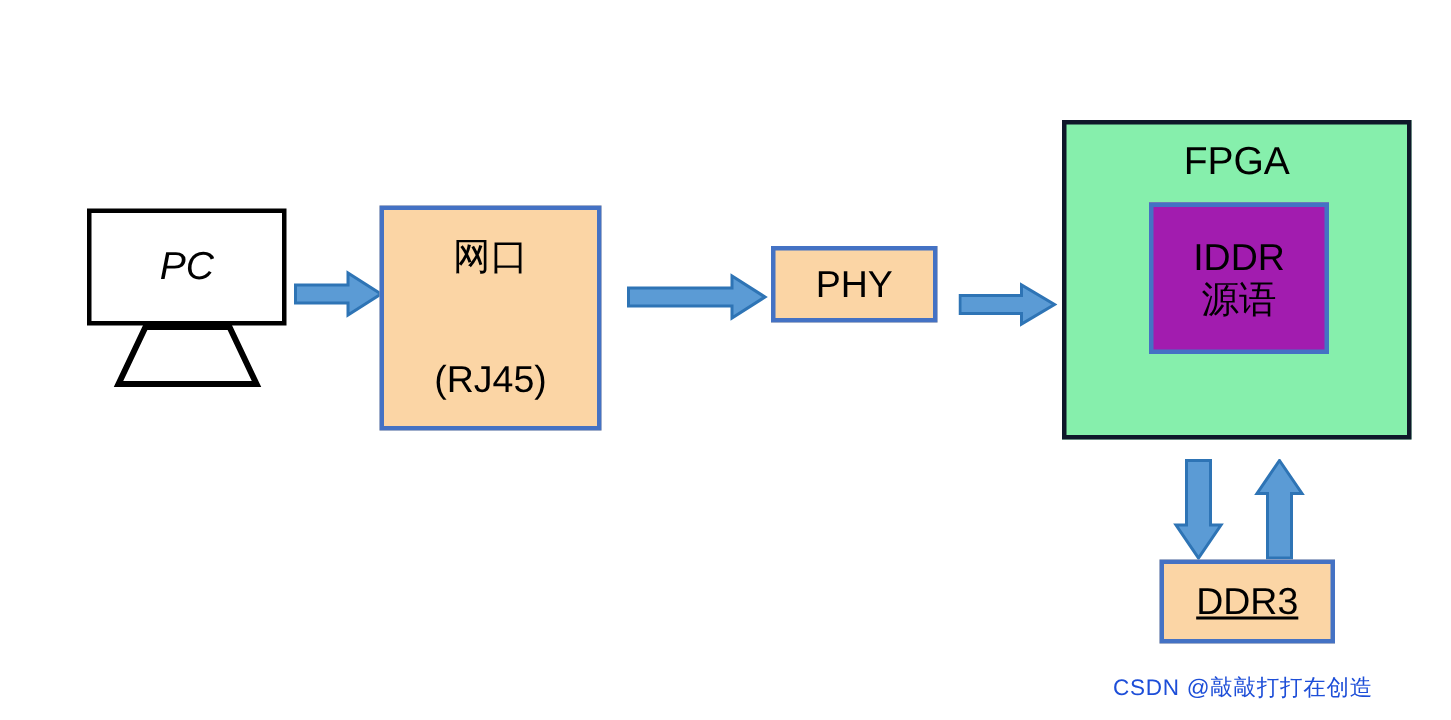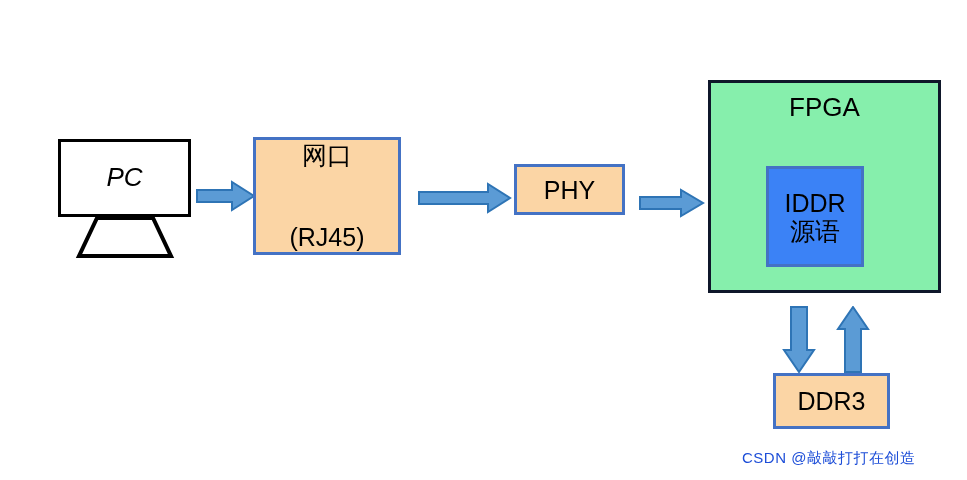"网口" #net-port-box { height: 118px -> 150px }
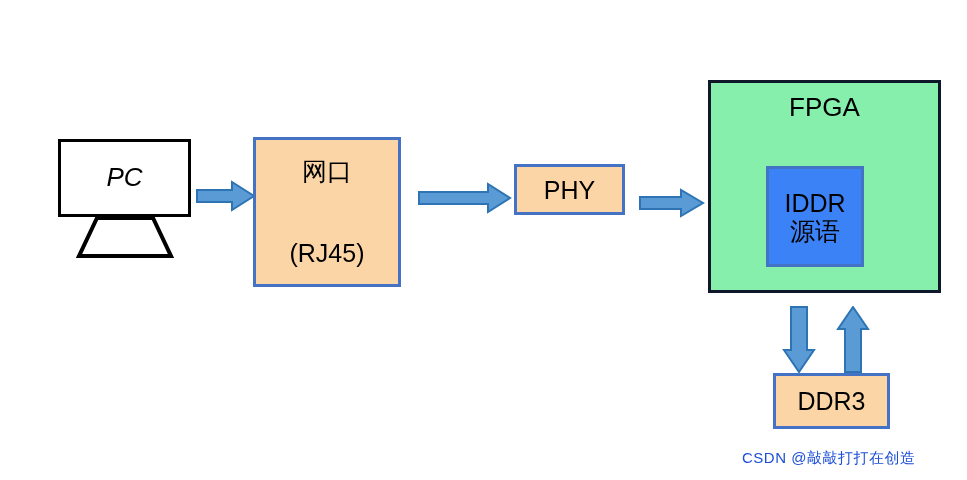"IDDR" #iddr-box { background: #3b82f6 -> #a21caf; top: 166px -> 135px; width: 98px -> 120px }
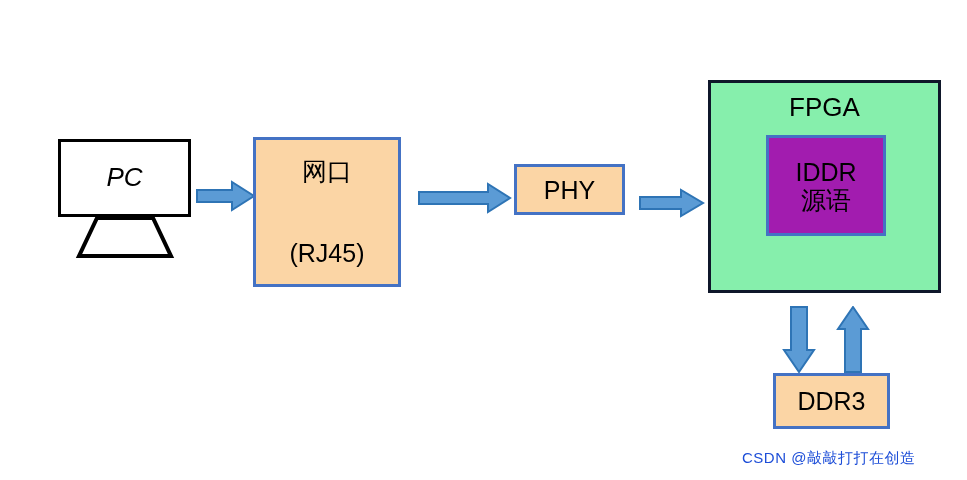"DDR3" #ddr3-box { text-decoration: none -> underline }
